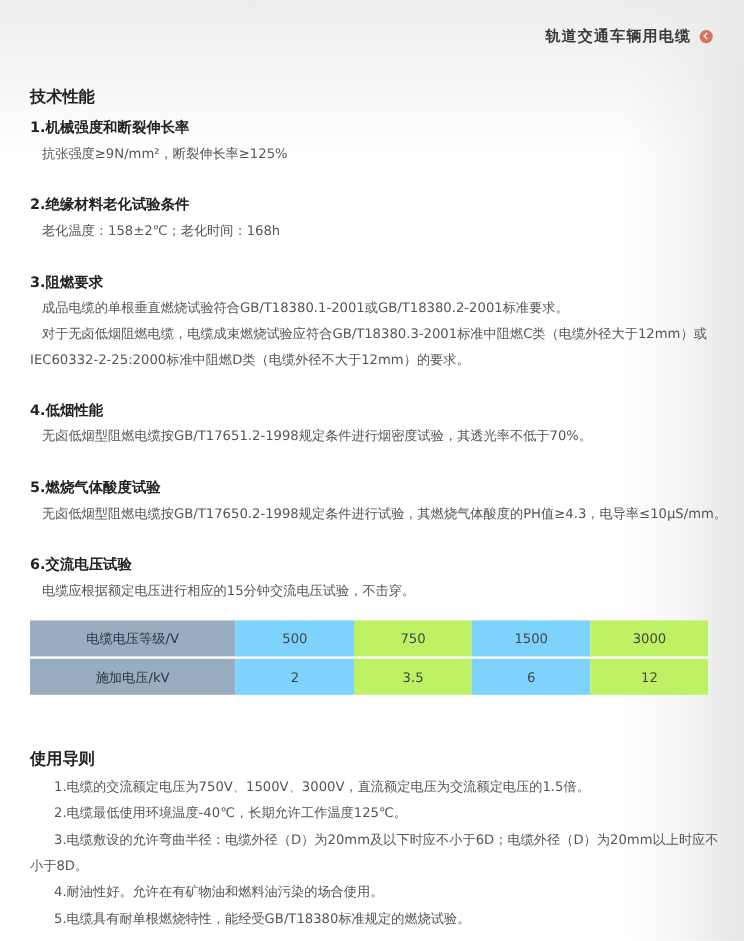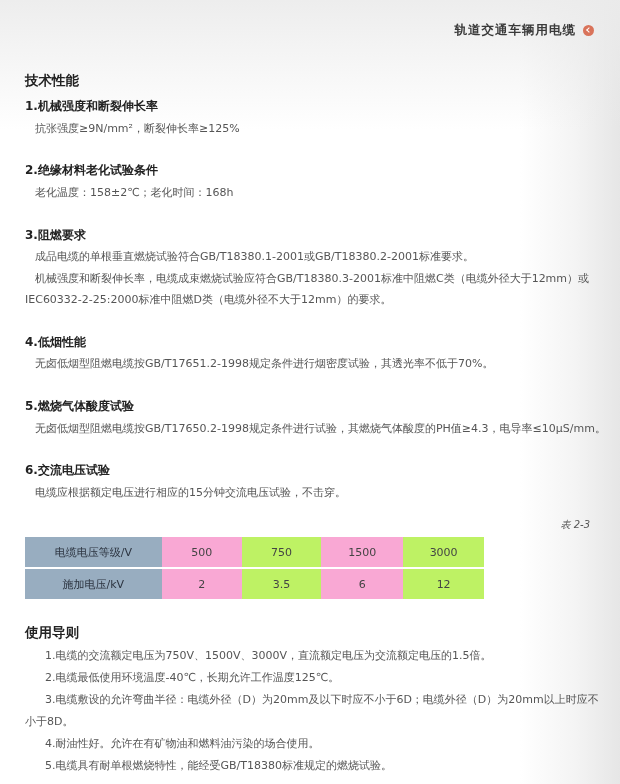"机械强度和断裂伸长率，电缆成束燃烧试验应符合GB/T18380.3-2001标准" div.abs { text: 机械强度和断裂伸长率 -> 对于无卤低烟阻燃电缆 }
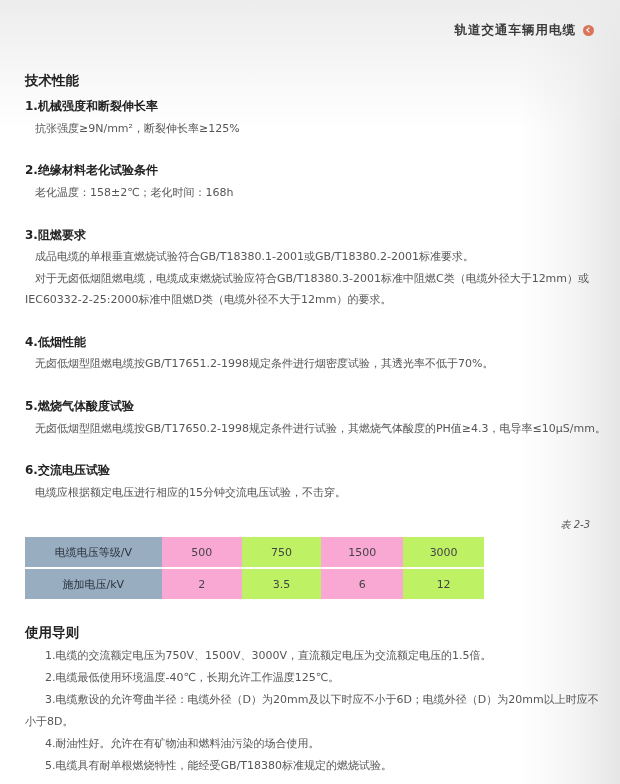"电缆电压等级/V" table.volt { top: 537px -> 517px; width: 459px -> 565px }
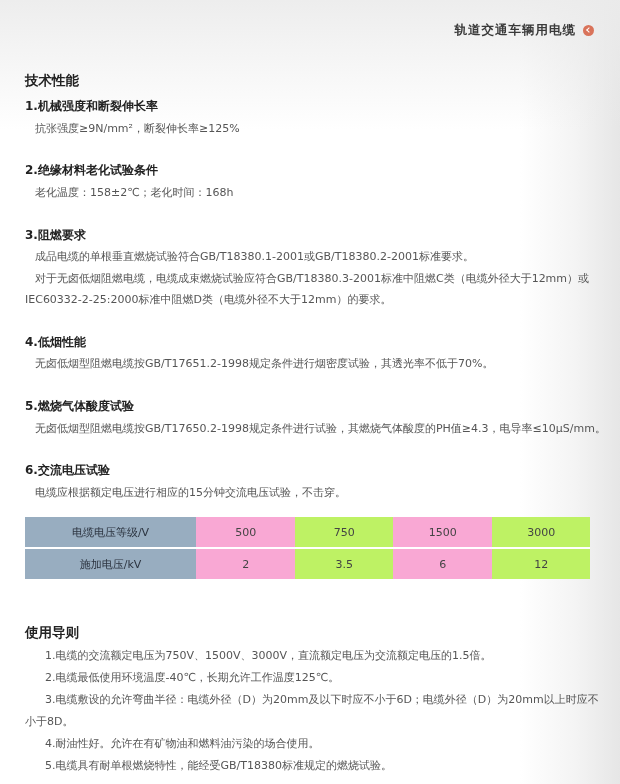"500" table.volt td.light { background: #f9a8d4 -> #7dd3fc }
